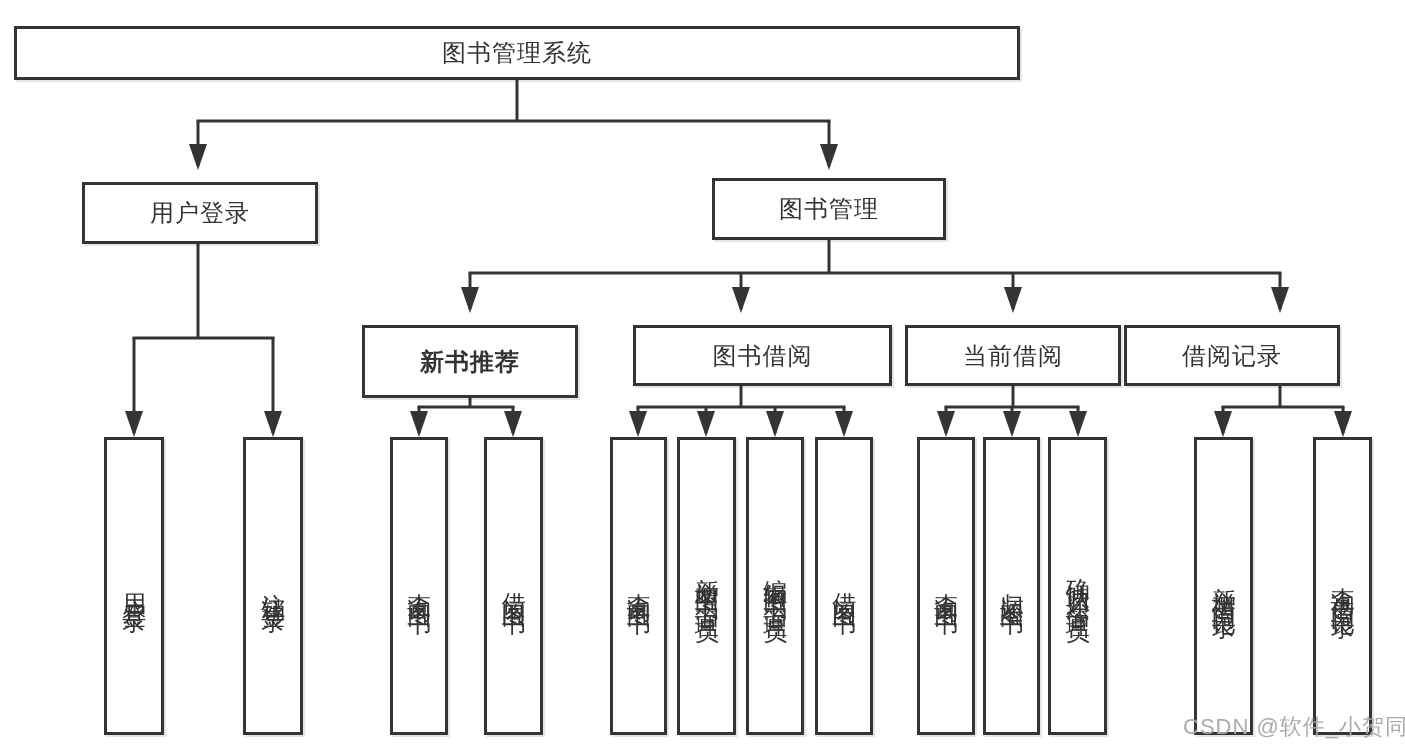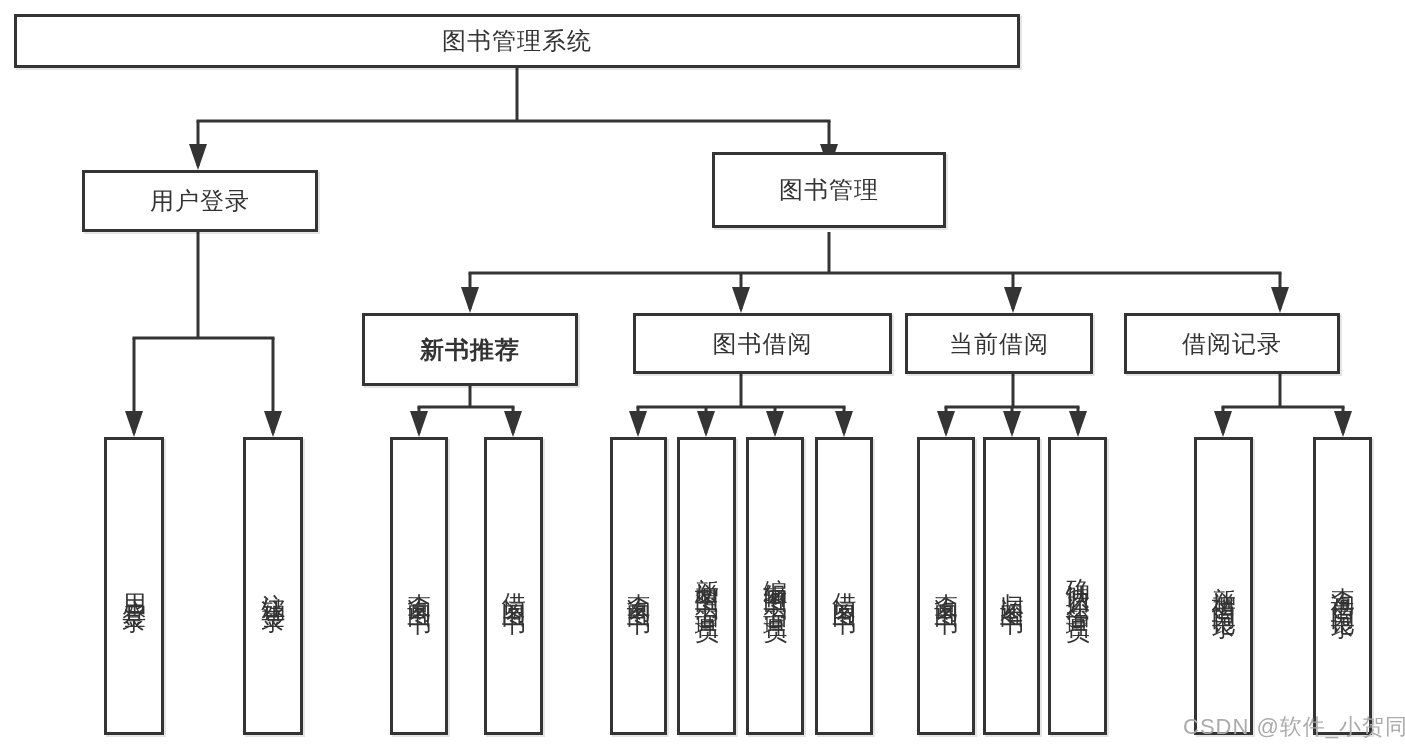"图书管理系统" .hnode { margin-top: none -> 12px }
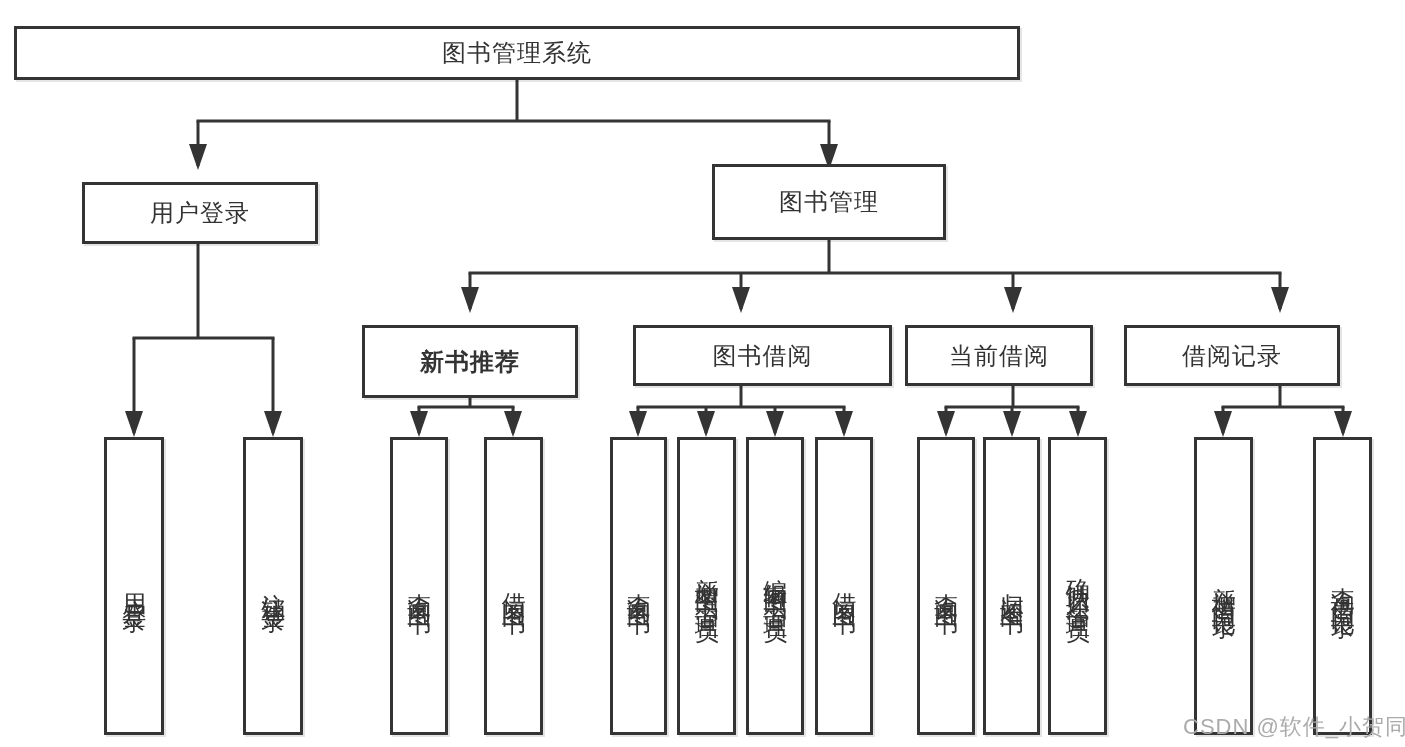"图书管理" div.node { height: 76px -> 62px; top: 152px -> 166px }
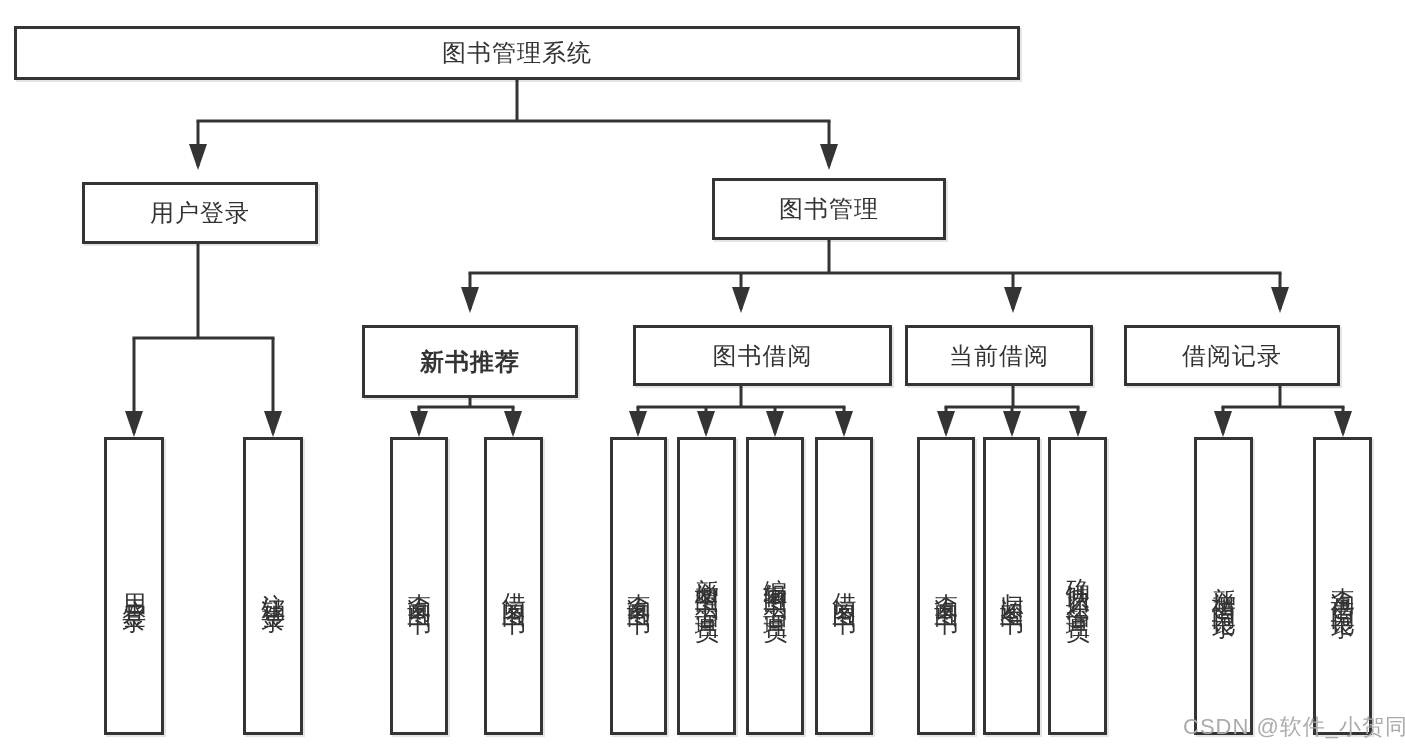"当前借阅" div.node { width: 188px -> 216px }
